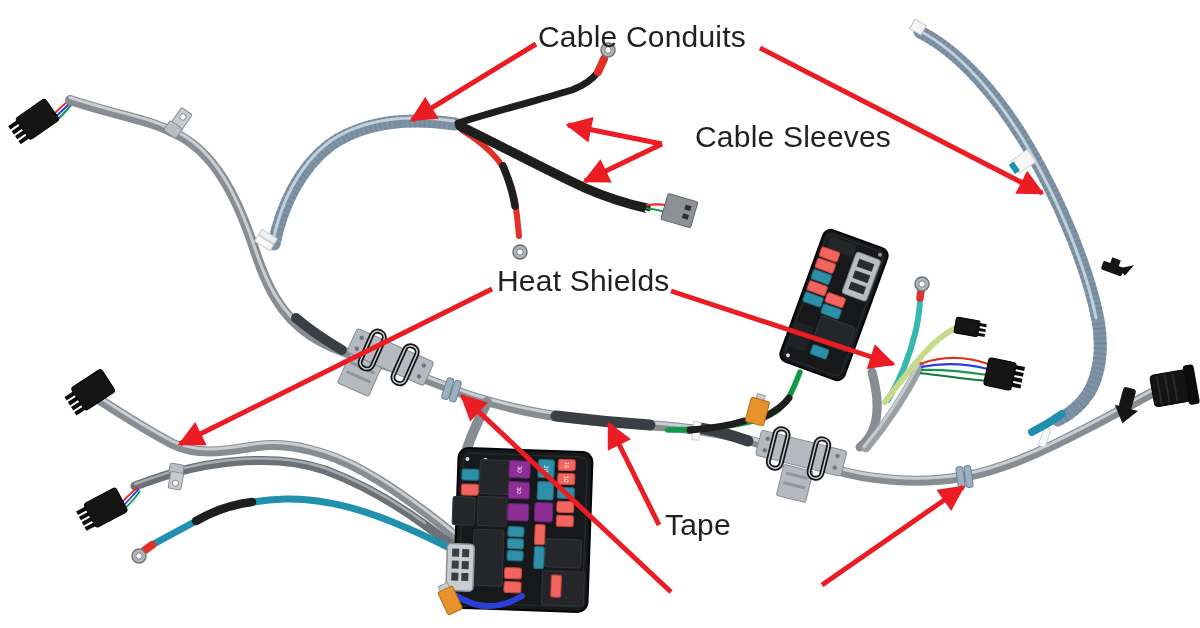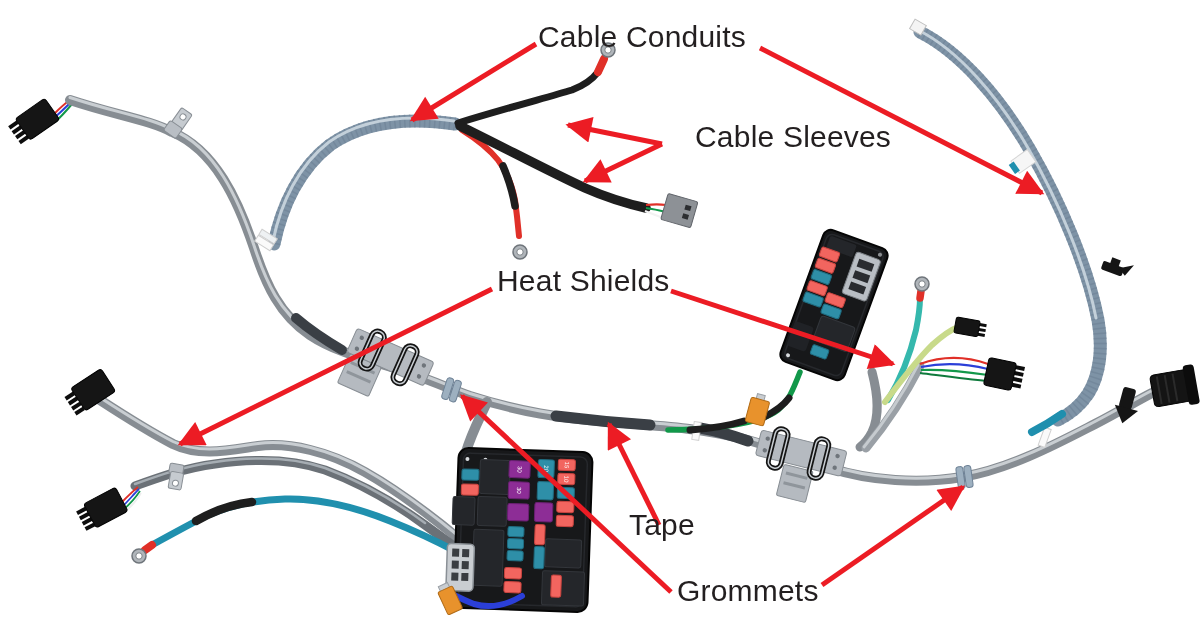"Tape" div.callout { left: 629px -> 665px }
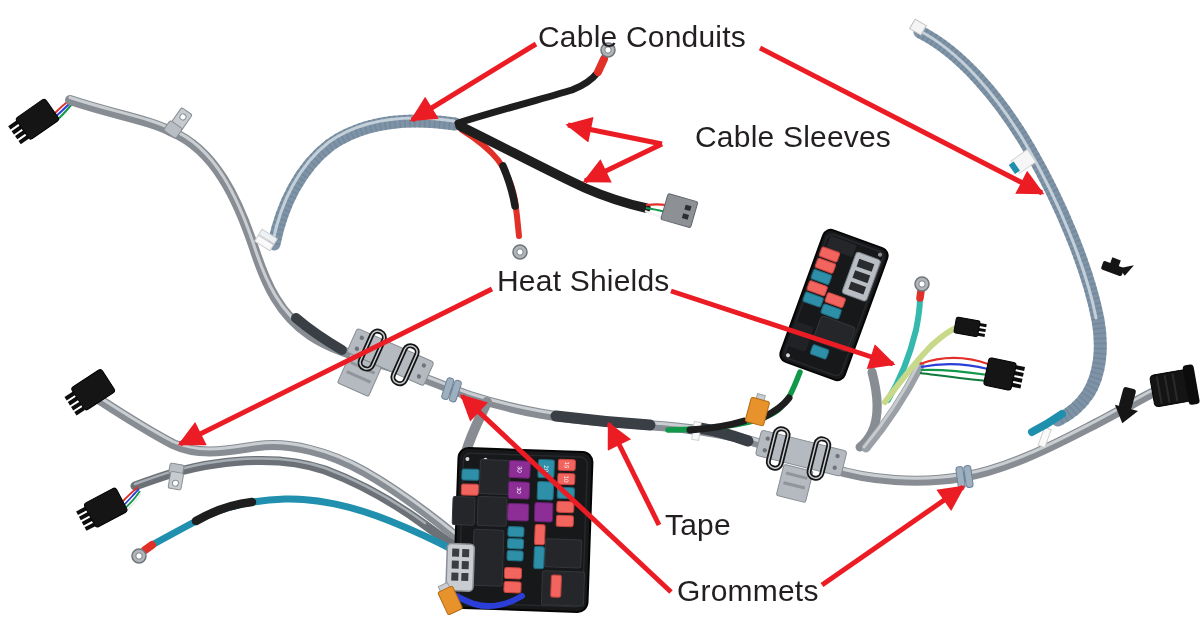"Grommets" div.callout { html: <div>Grommets</div> -> none }
